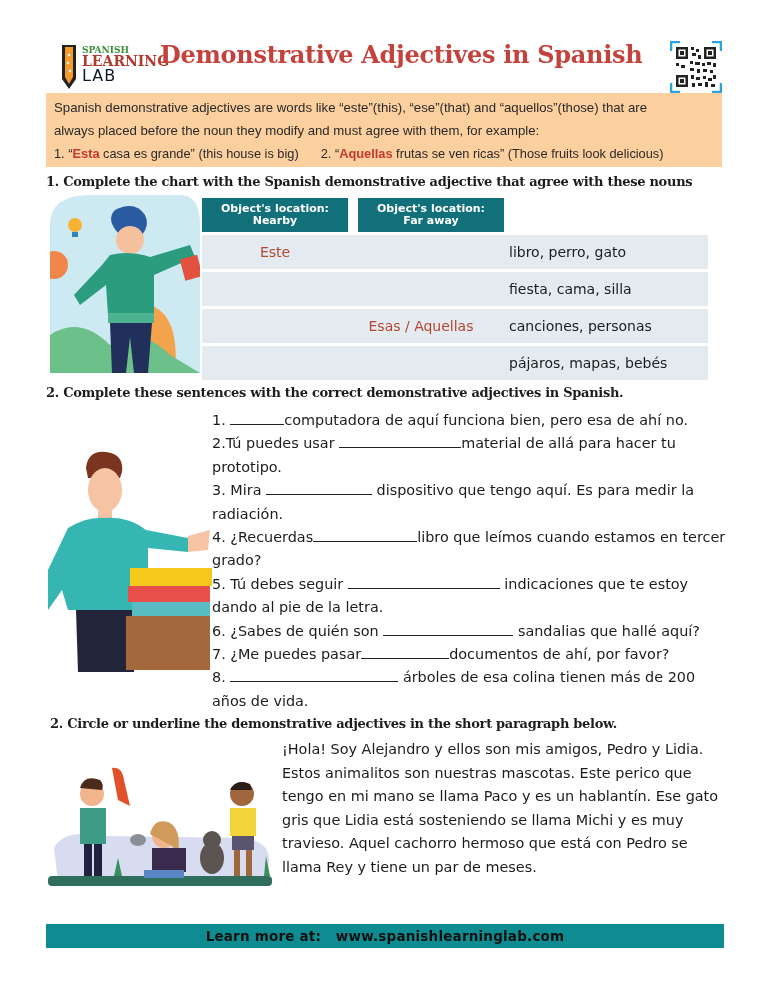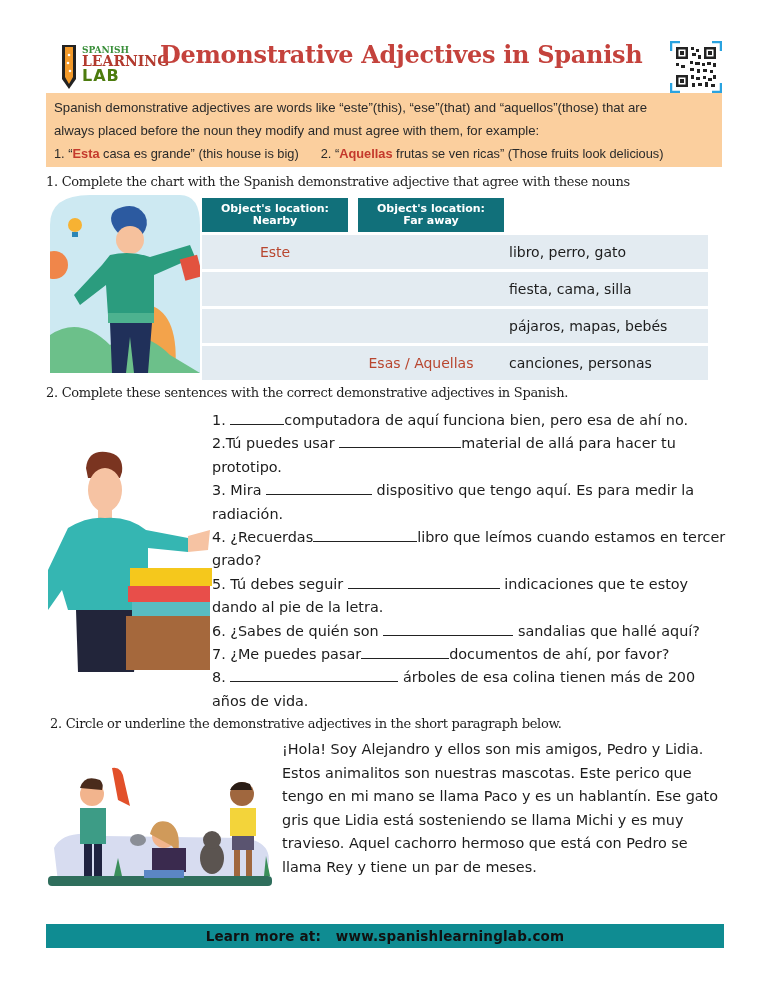"LAB" .logo-text .l3 { color: #4d7c0f -> #0f172a; font-weight: bold -> normal }
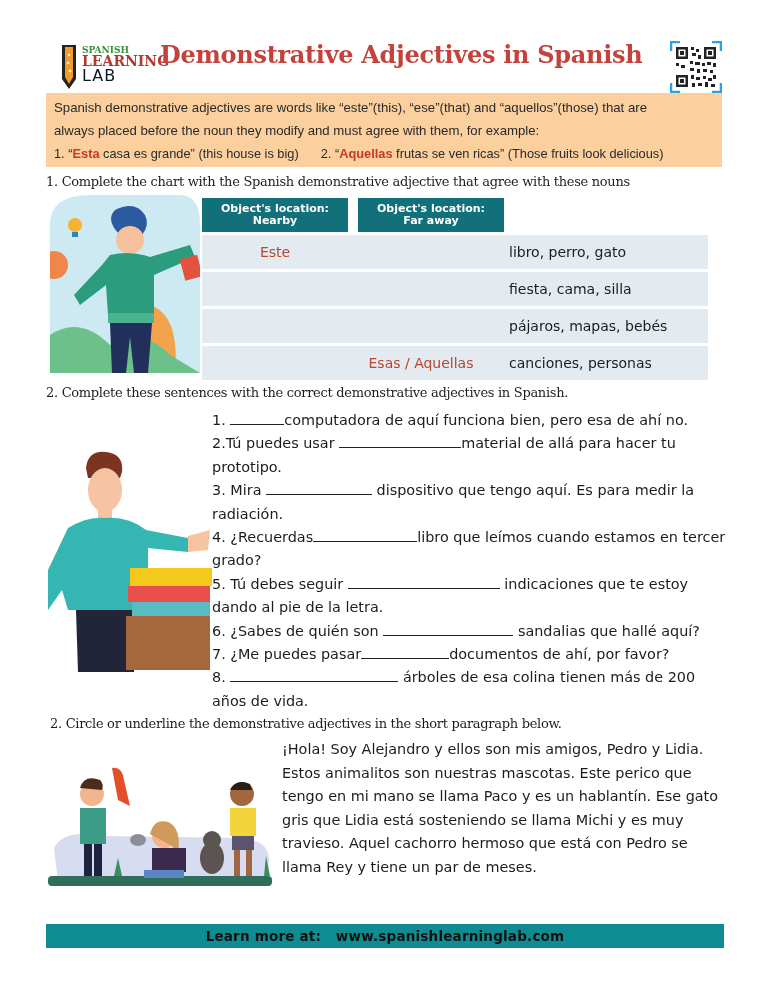"1. Complete the chart with" .sec { font-weight: normal -> bold }
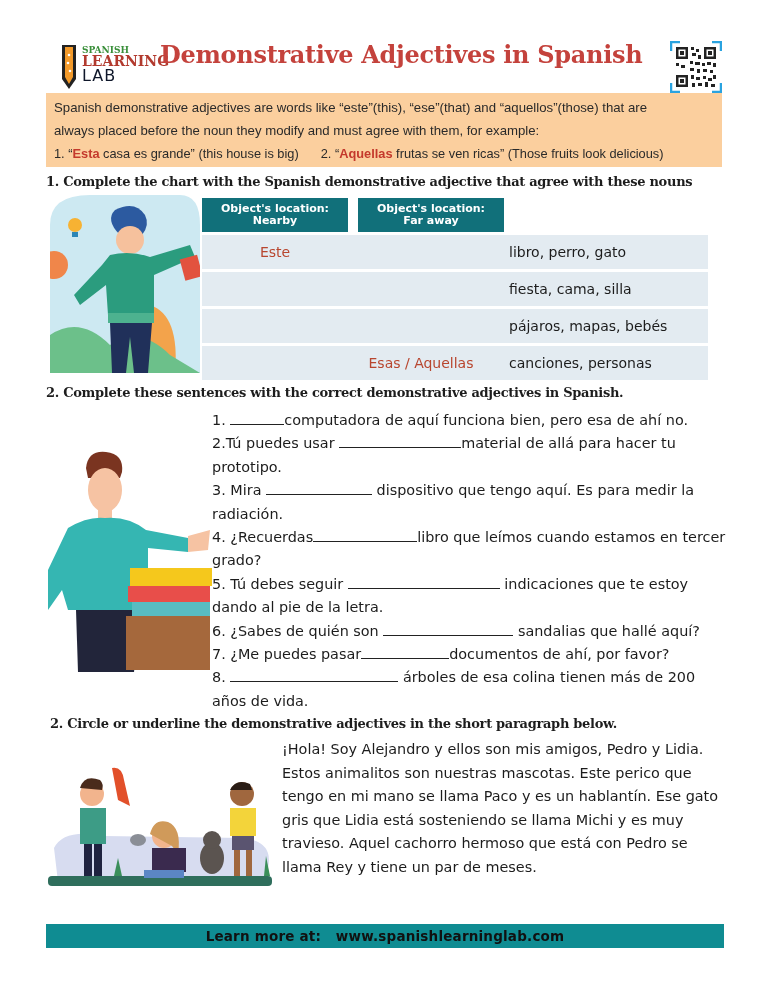"pájaros, mapas, bebés" div.trow { order: before "Esas / Aquellas" -> after "Esas / Aquellas" }
